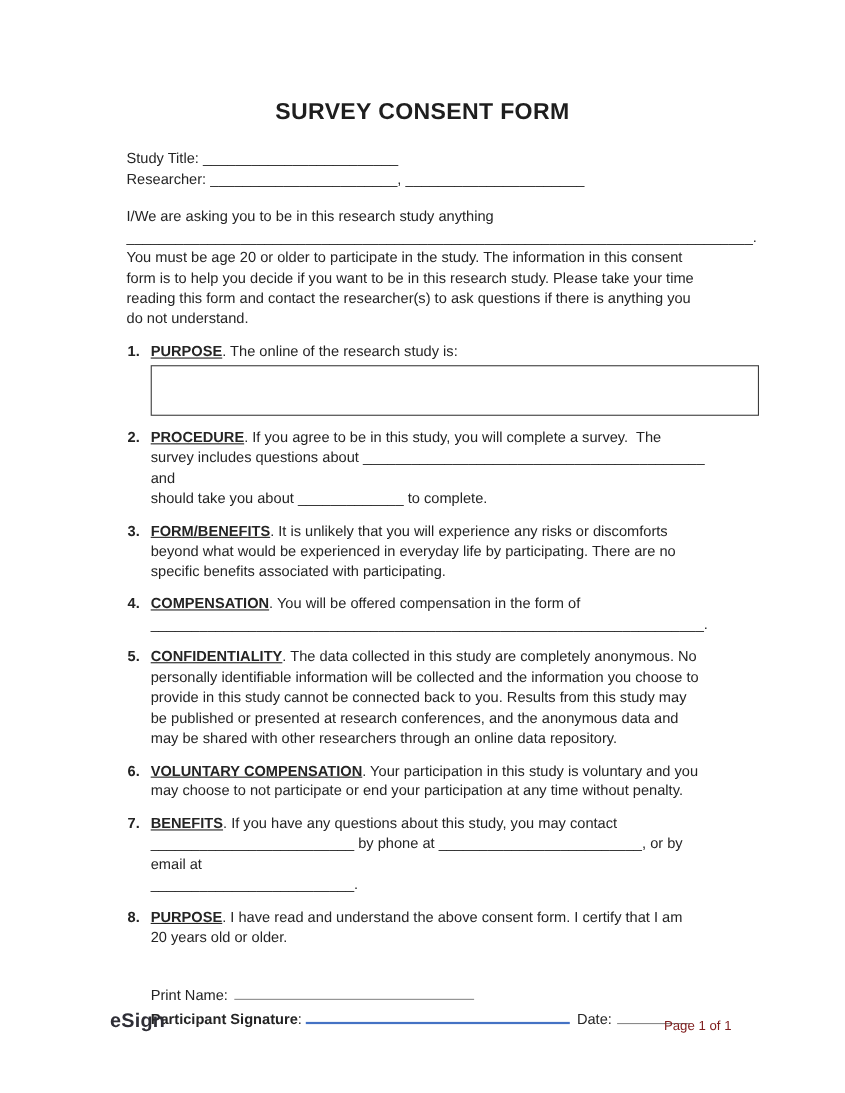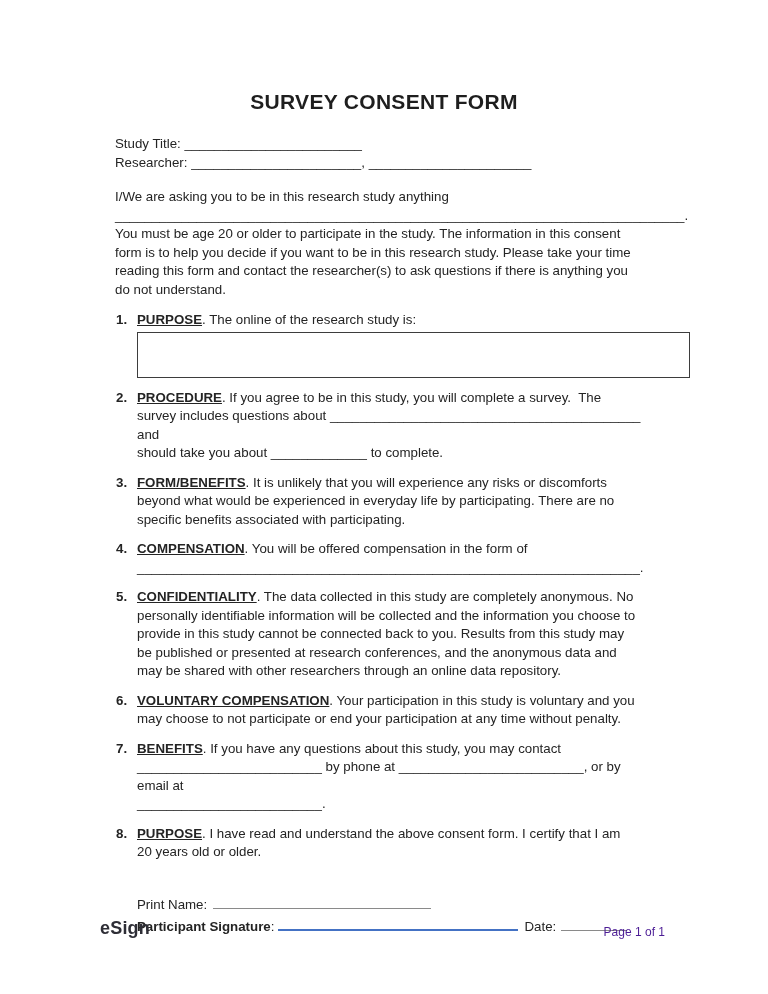"Page 1 of 1" .page-label { color: #4c1d95 -> #7f1d1d }
